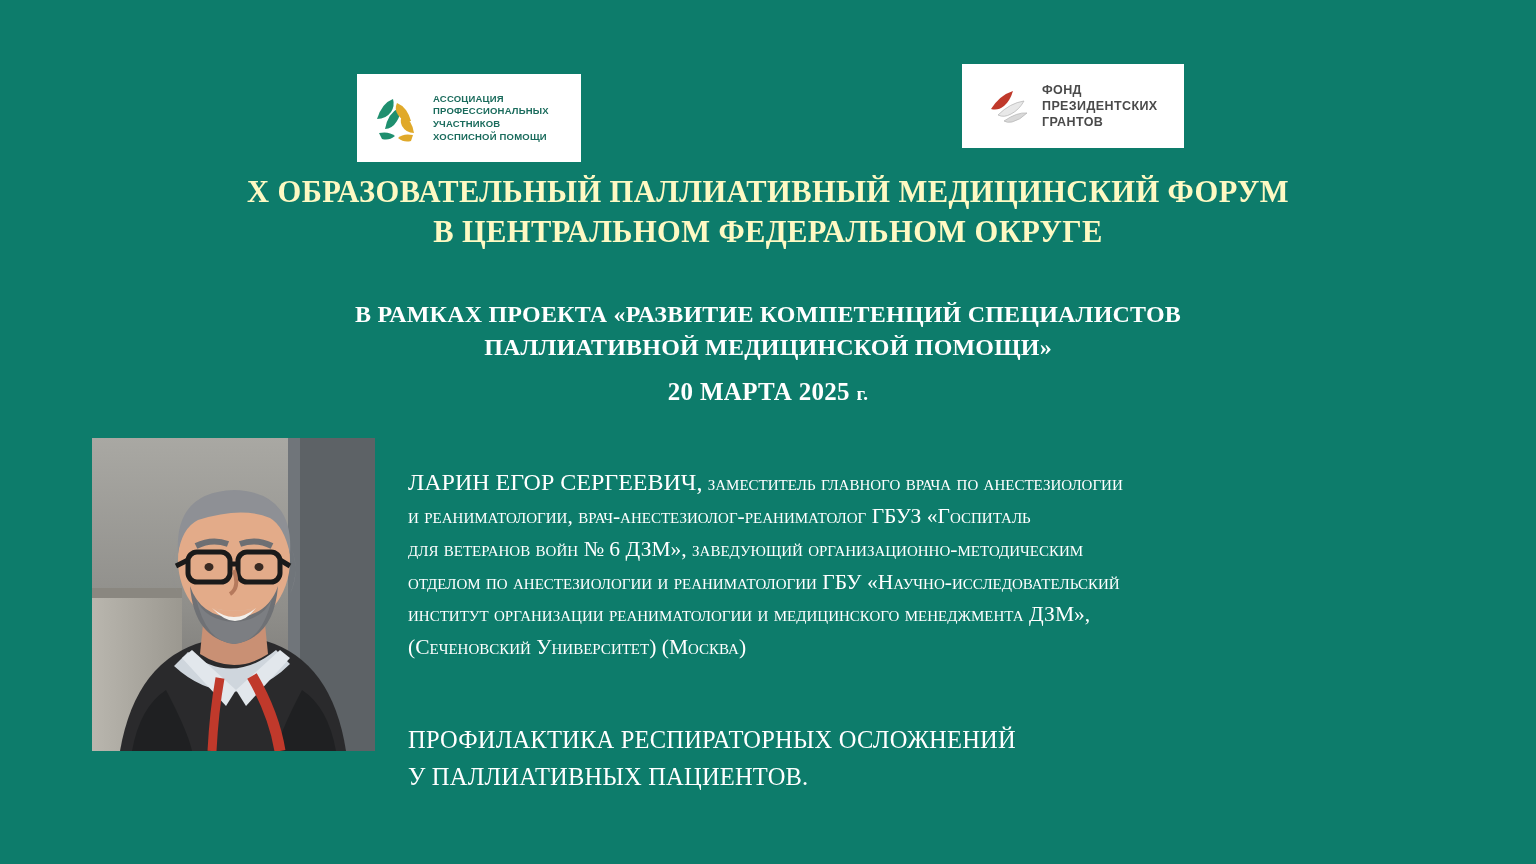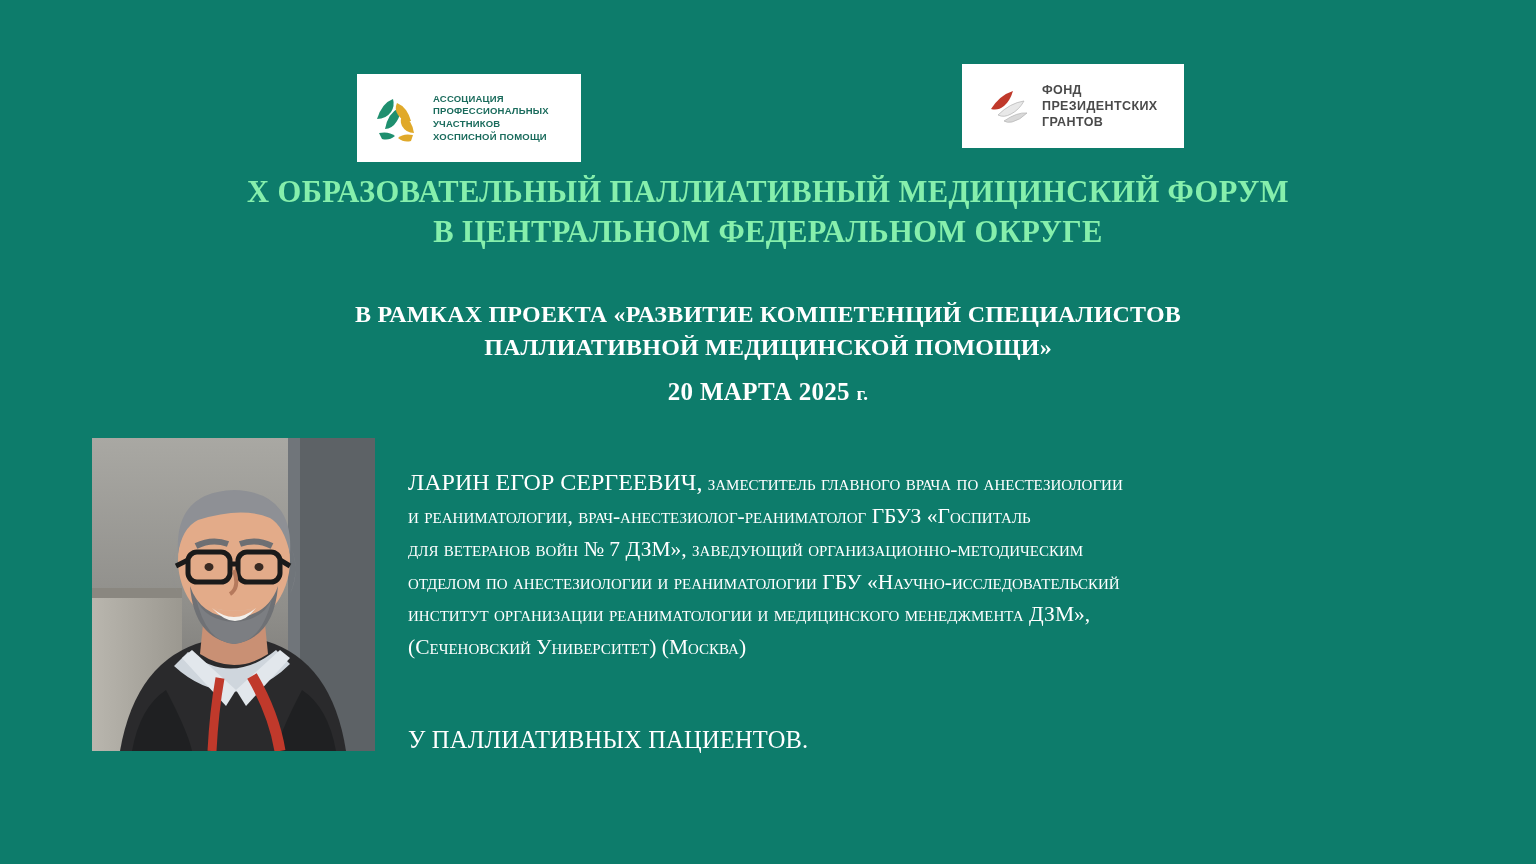"X ОБРАЗОВАТЕЛЬНЫЙ ПАЛЛИАТИВНЫЙ" .title-main { color: #86efac -> #fef9c3 }
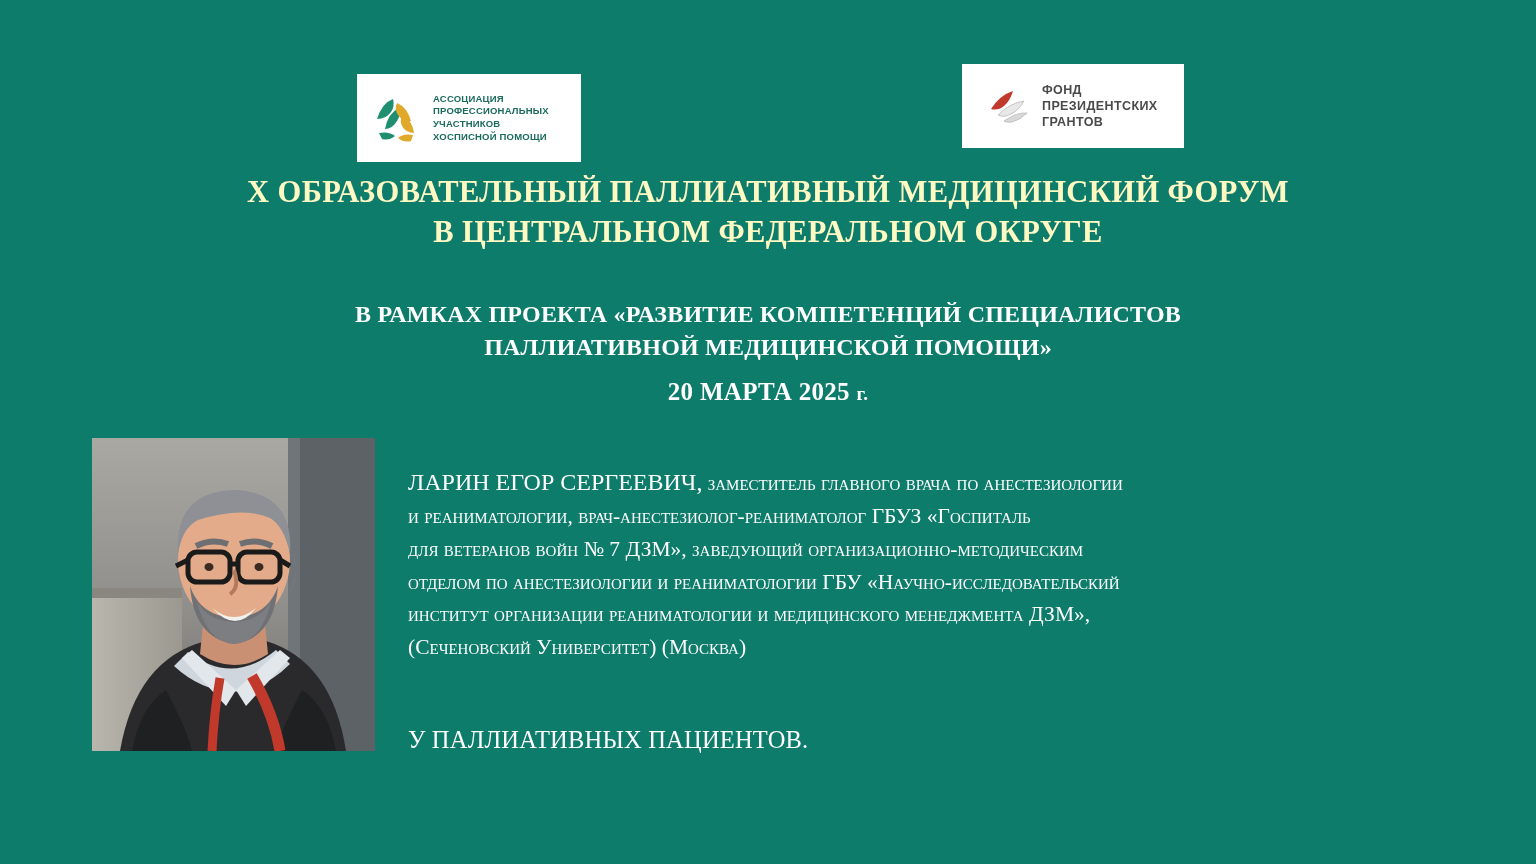"для ветеранов войн № 7" p.sc { text: 7 -> 6 }
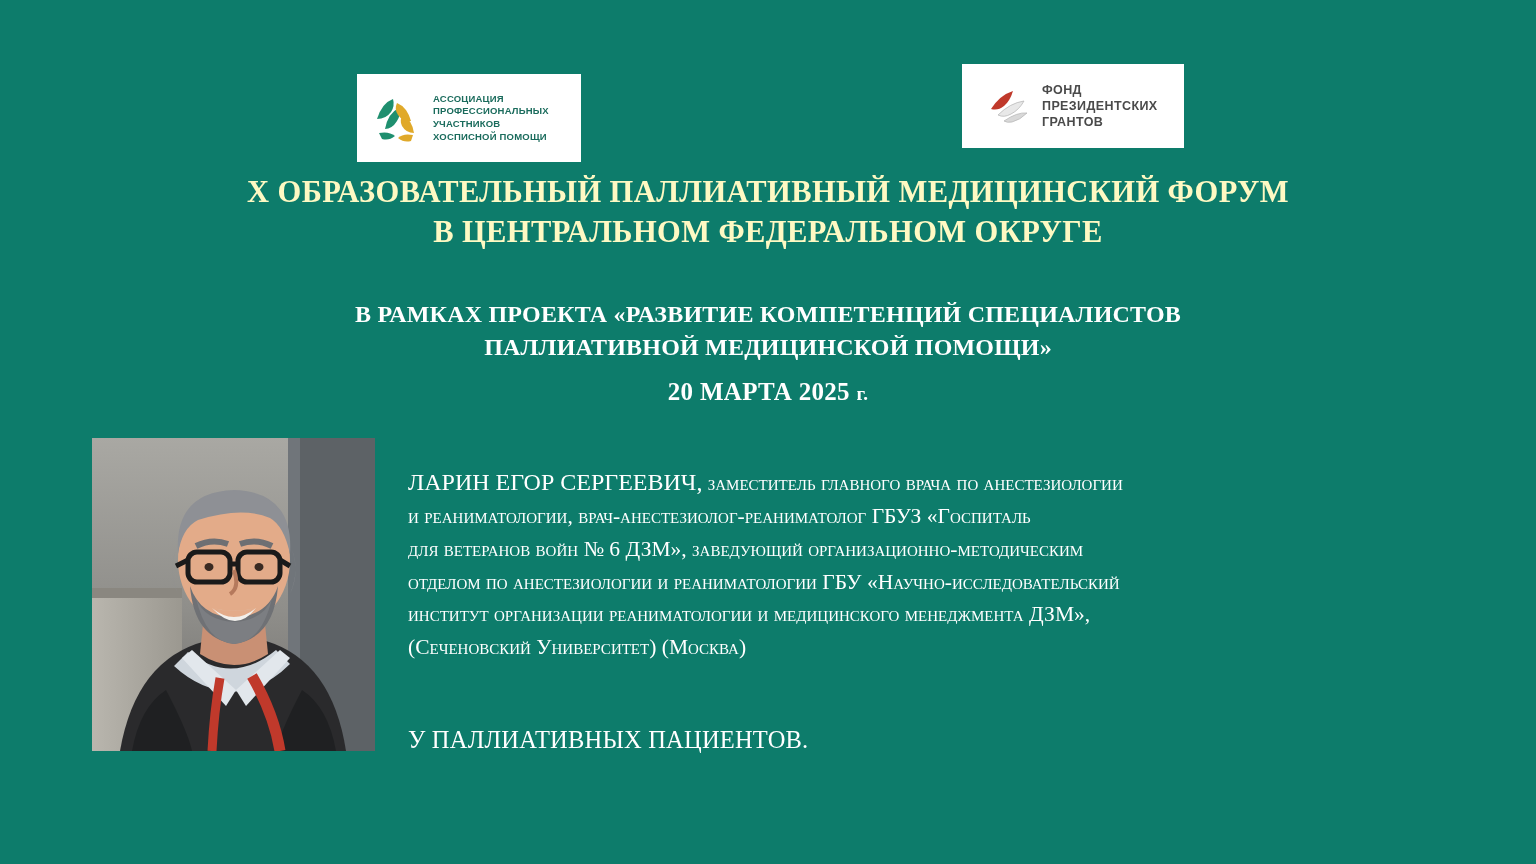"ПРОФИЛАКТИКА РЕСПИРАТОРНЫХ ОСЛОЖНЕНИЙ" p { html: none -> <p>ПРОФИЛАКТИКА РЕСПИРАТОРНЫХ ОСЛОЖНЕНИЙ</p> }
